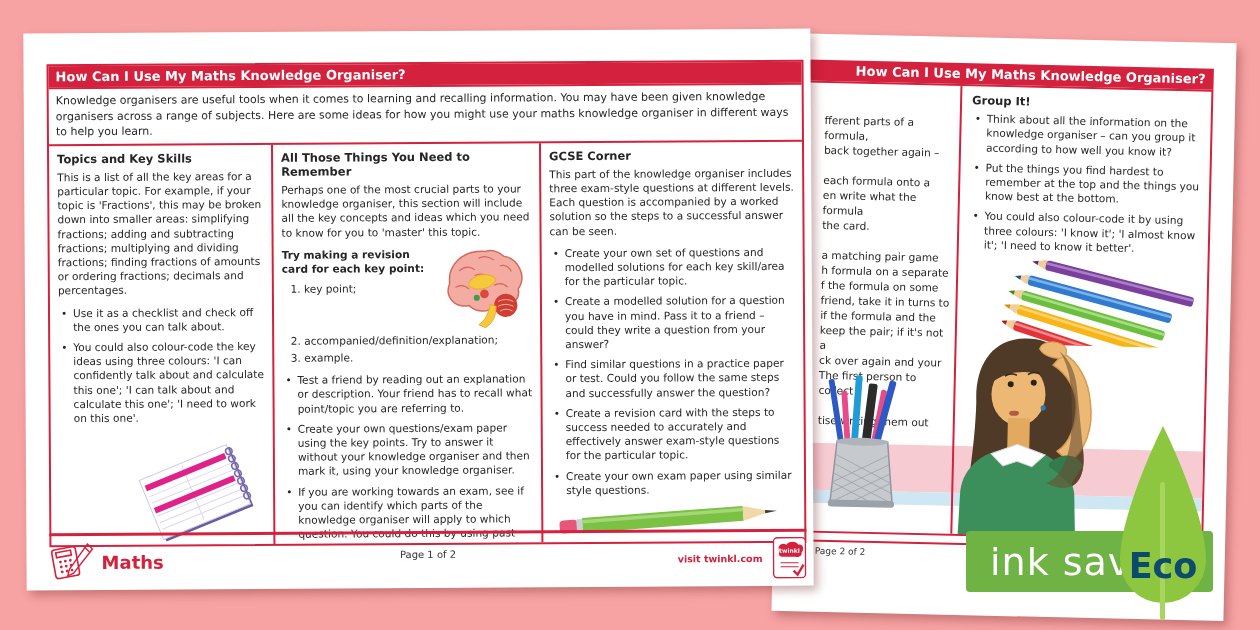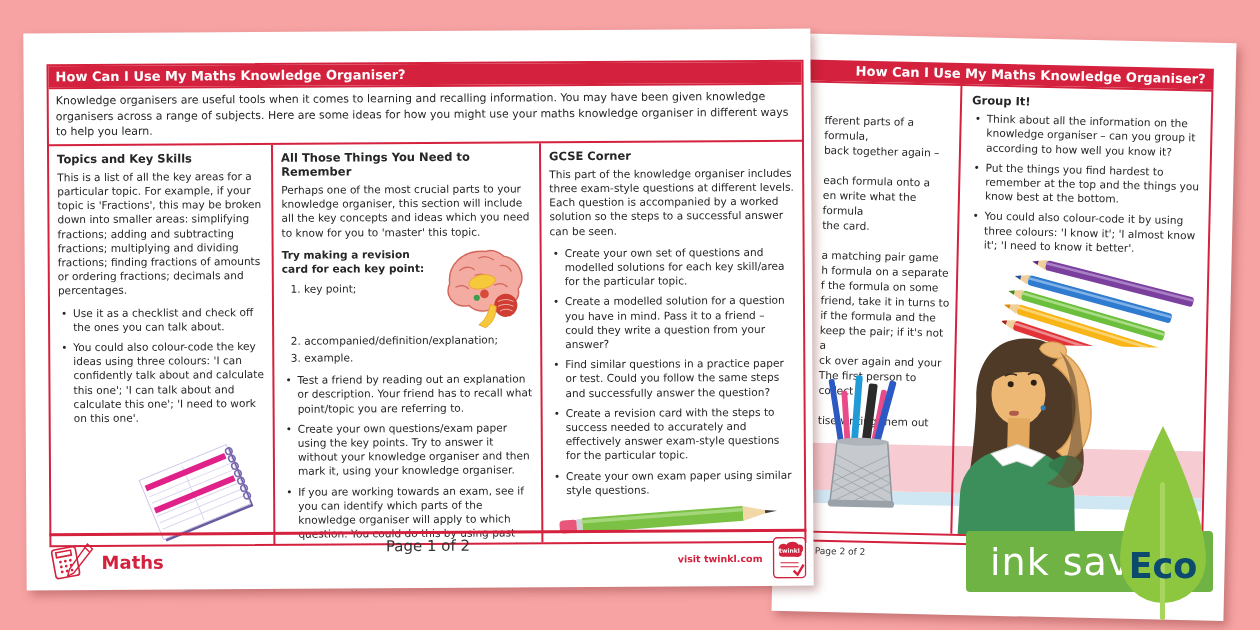"Page 1 of 2" .page-label { font-size: 15px -> 10px; top: 0 -> 12px }
